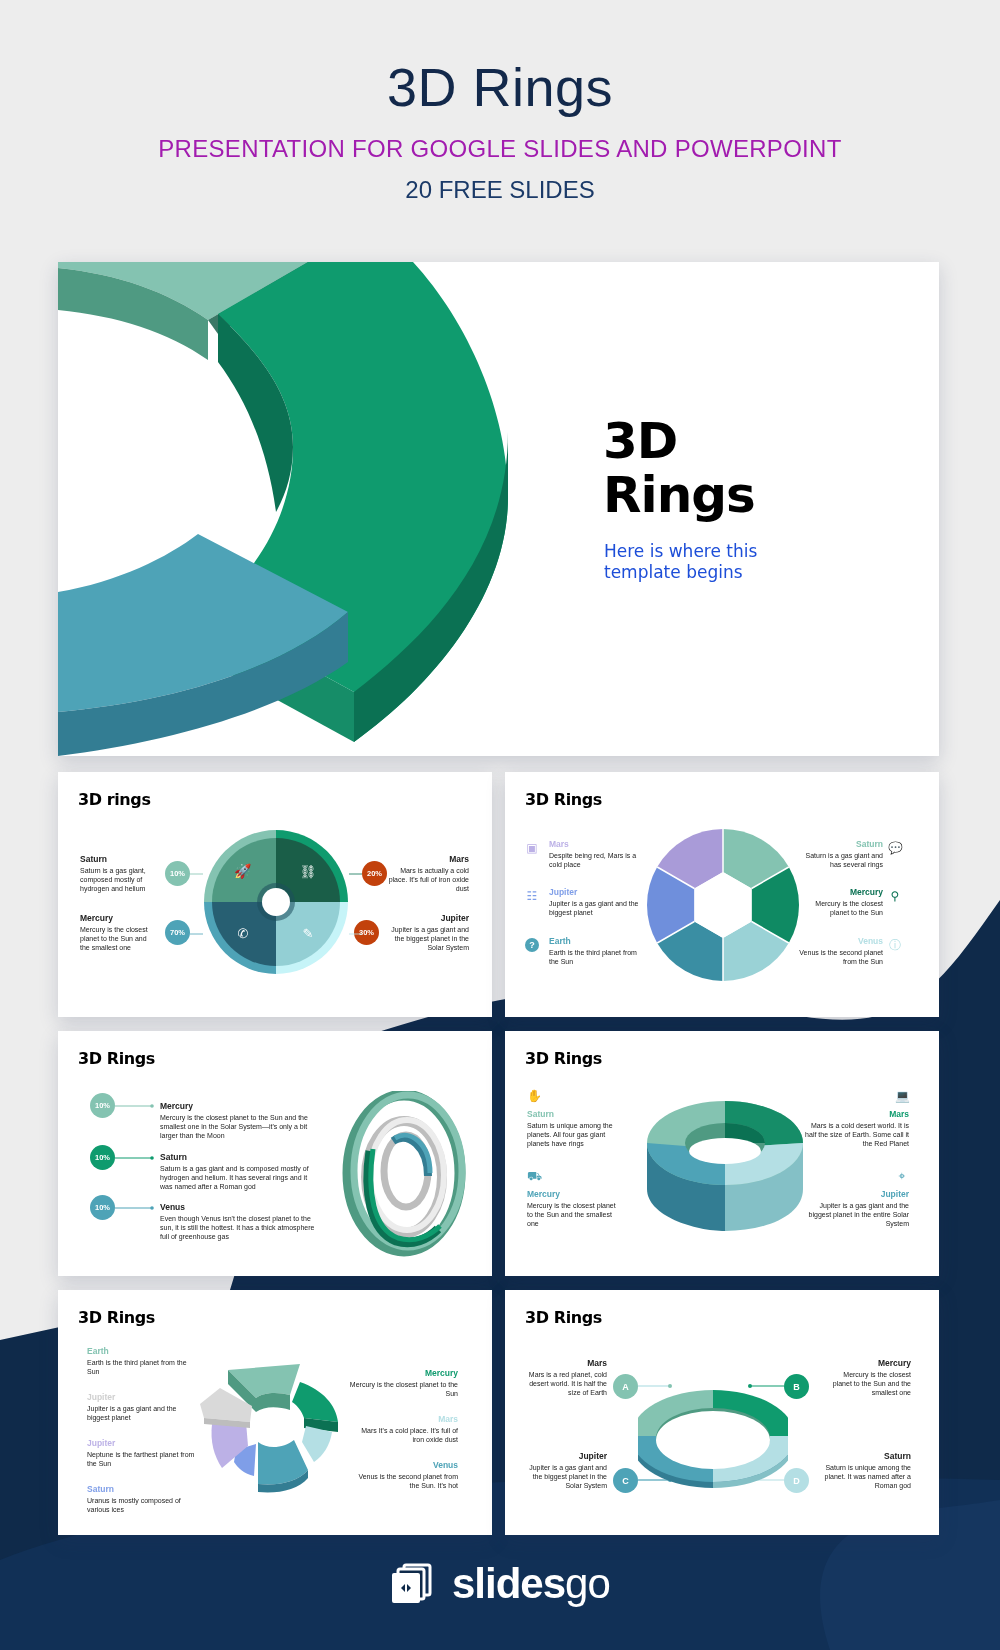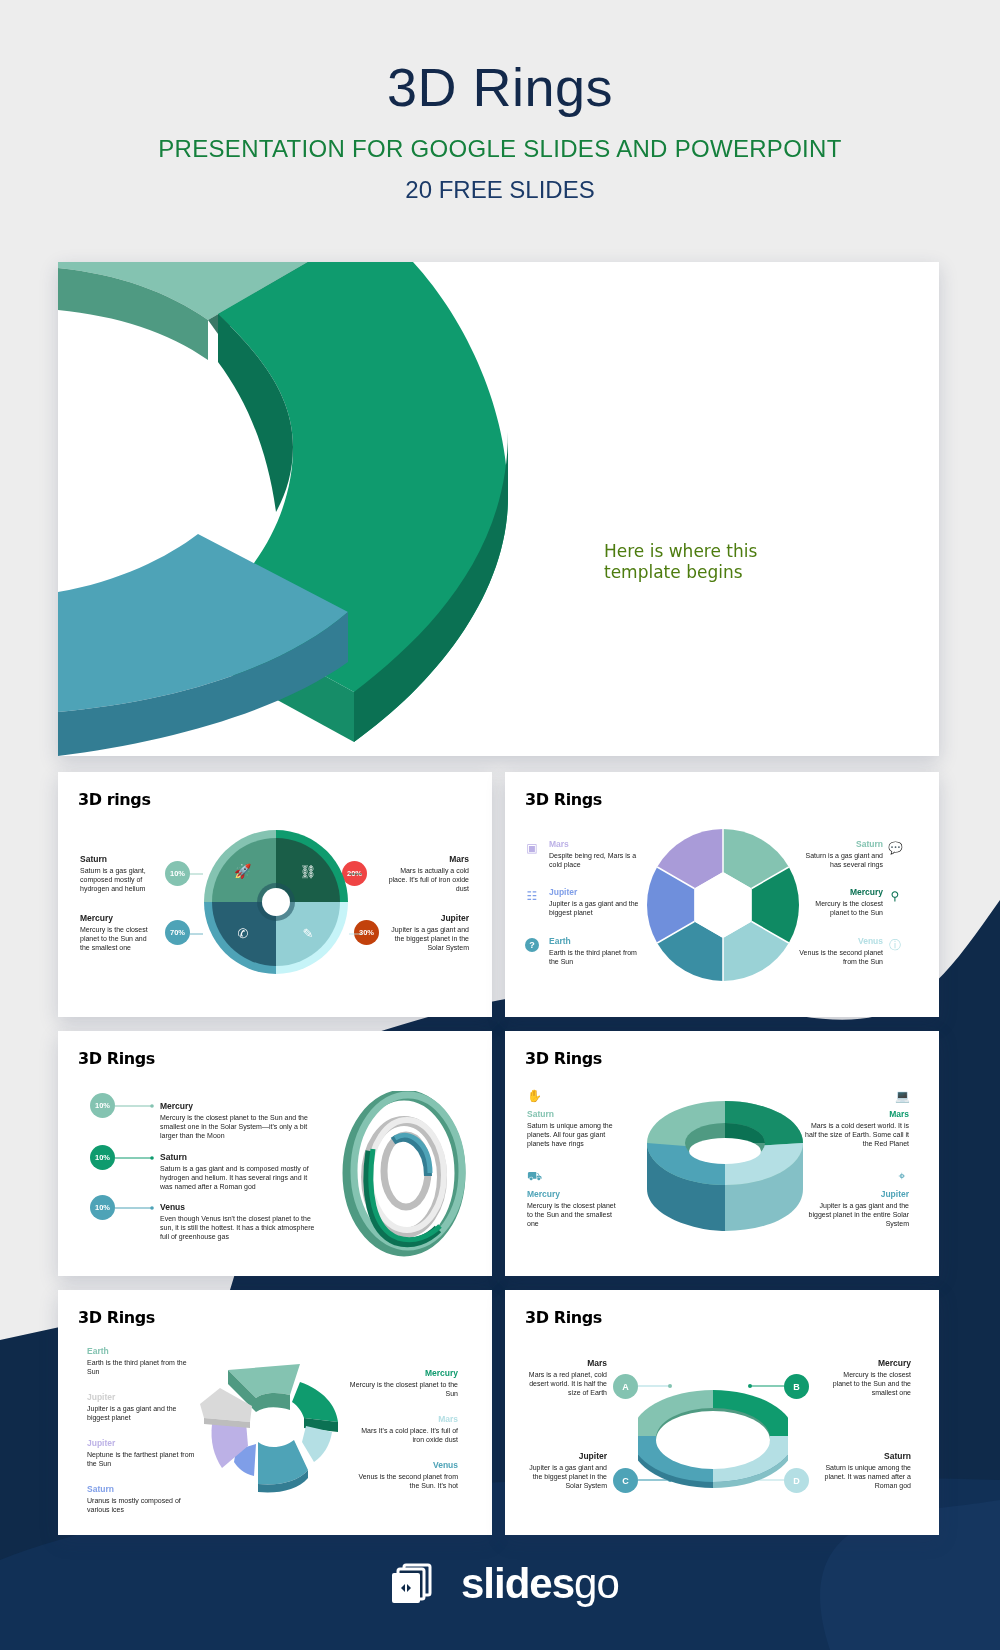"PRESENTATION FOR GOOGLE SLIDES AND" .header .sub1 { color: #15803d -> #a21caf }
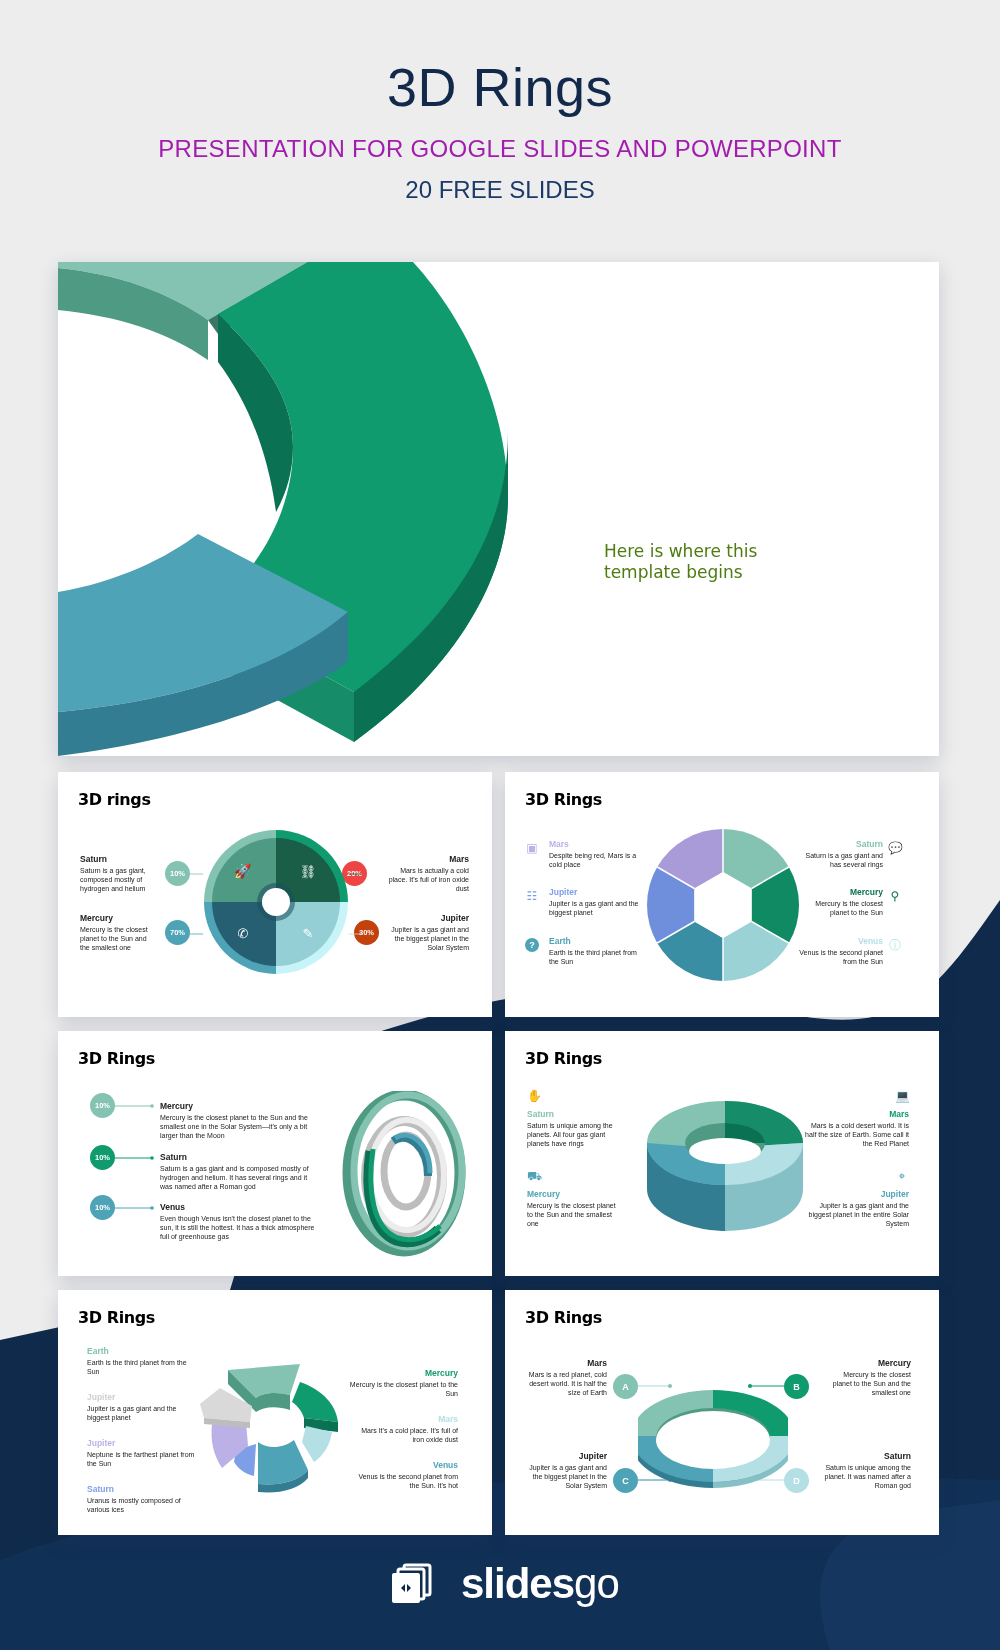"3D" div.hero-title { html: none -> <div> <div>3D</div> <div>Rings</div> </div> }
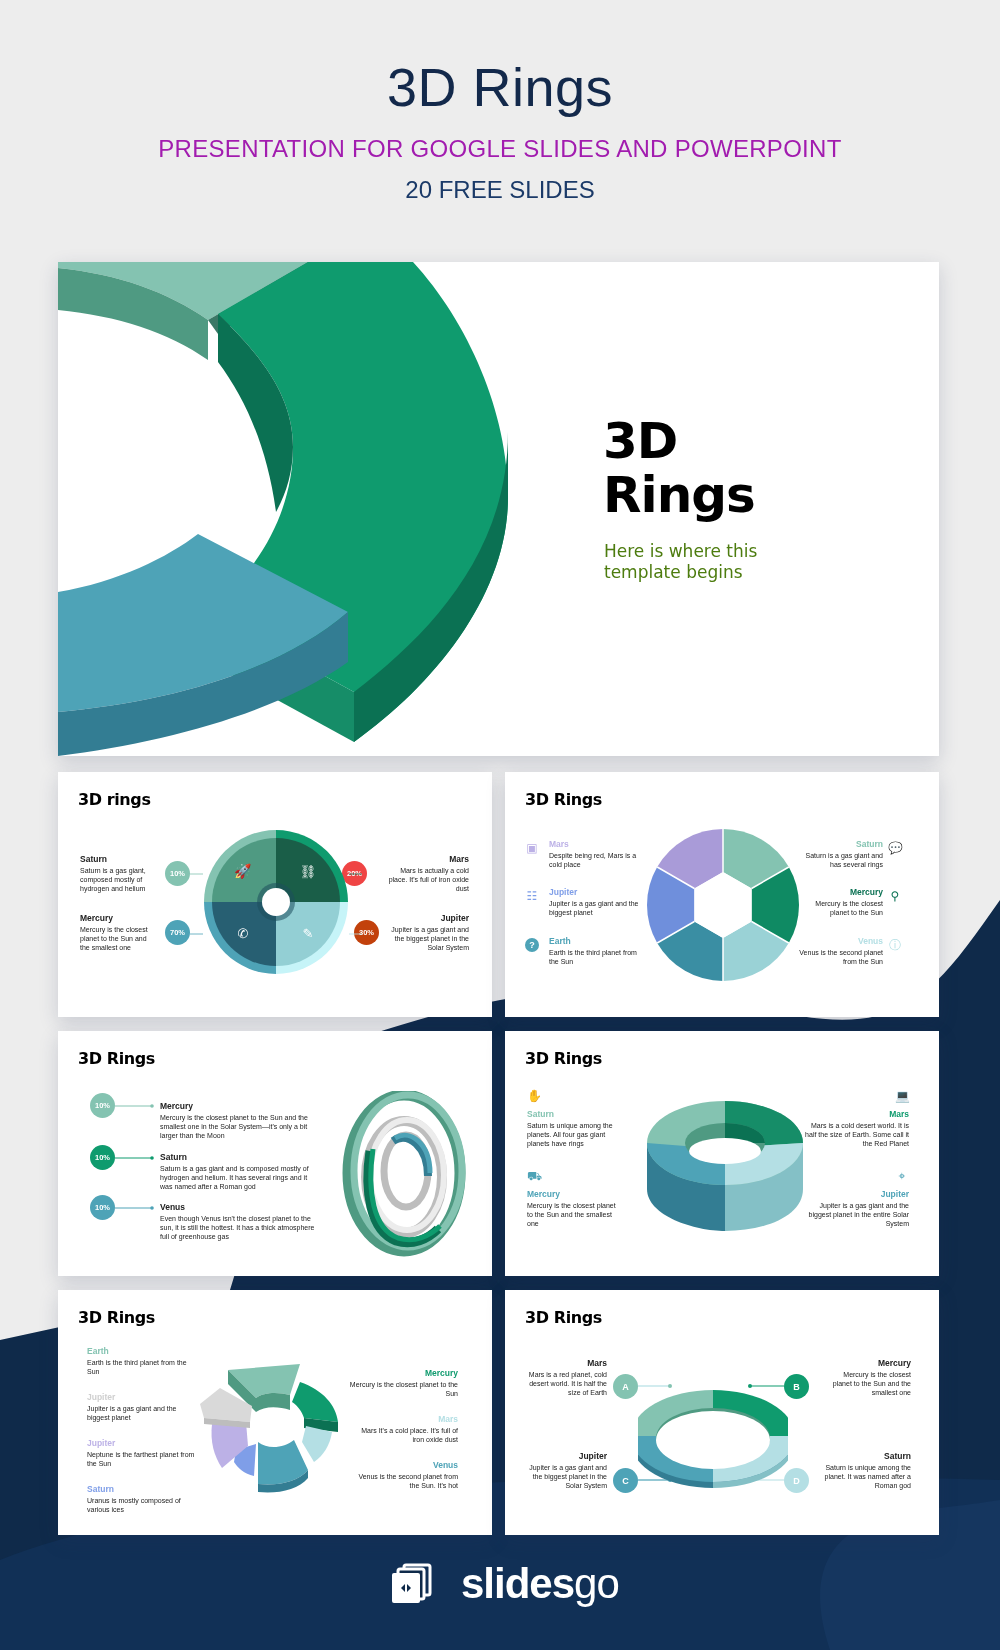"Here is where this template" .hero-sub { color: #4d7c0f -> #1d4ed8 }
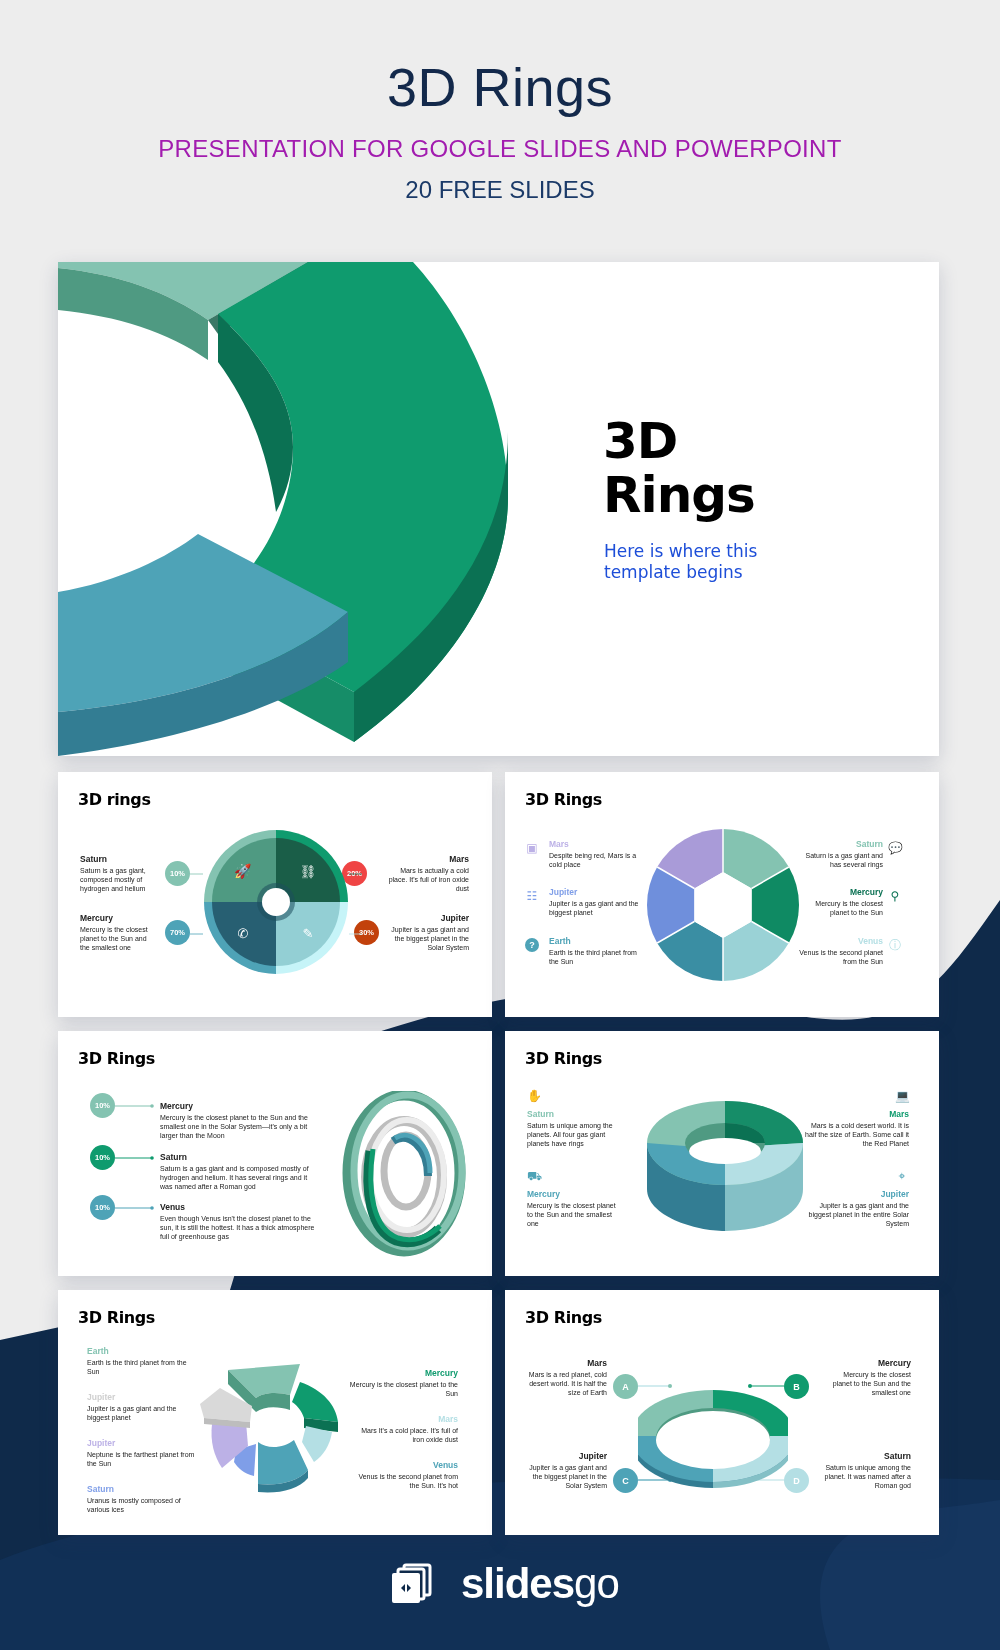"20%" div.pct { background: #ef4444 -> #c2410c; left: 284px -> 304px }
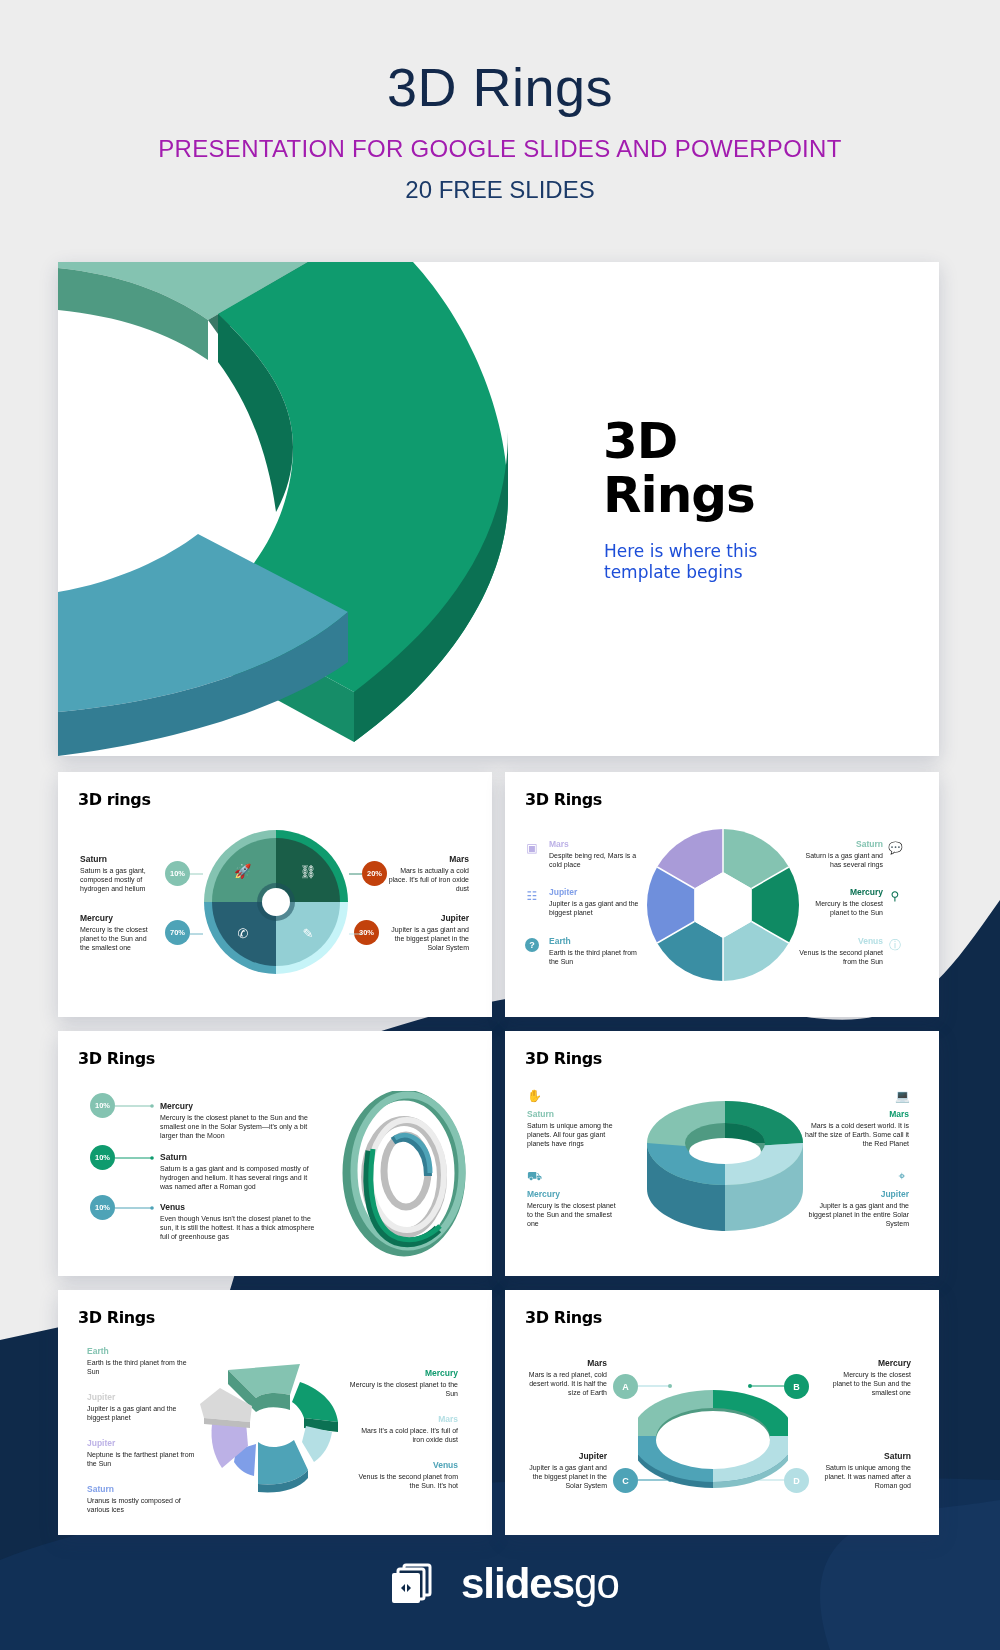"slidesgo" .logo .word { margin-left: 27px -> 18px }
